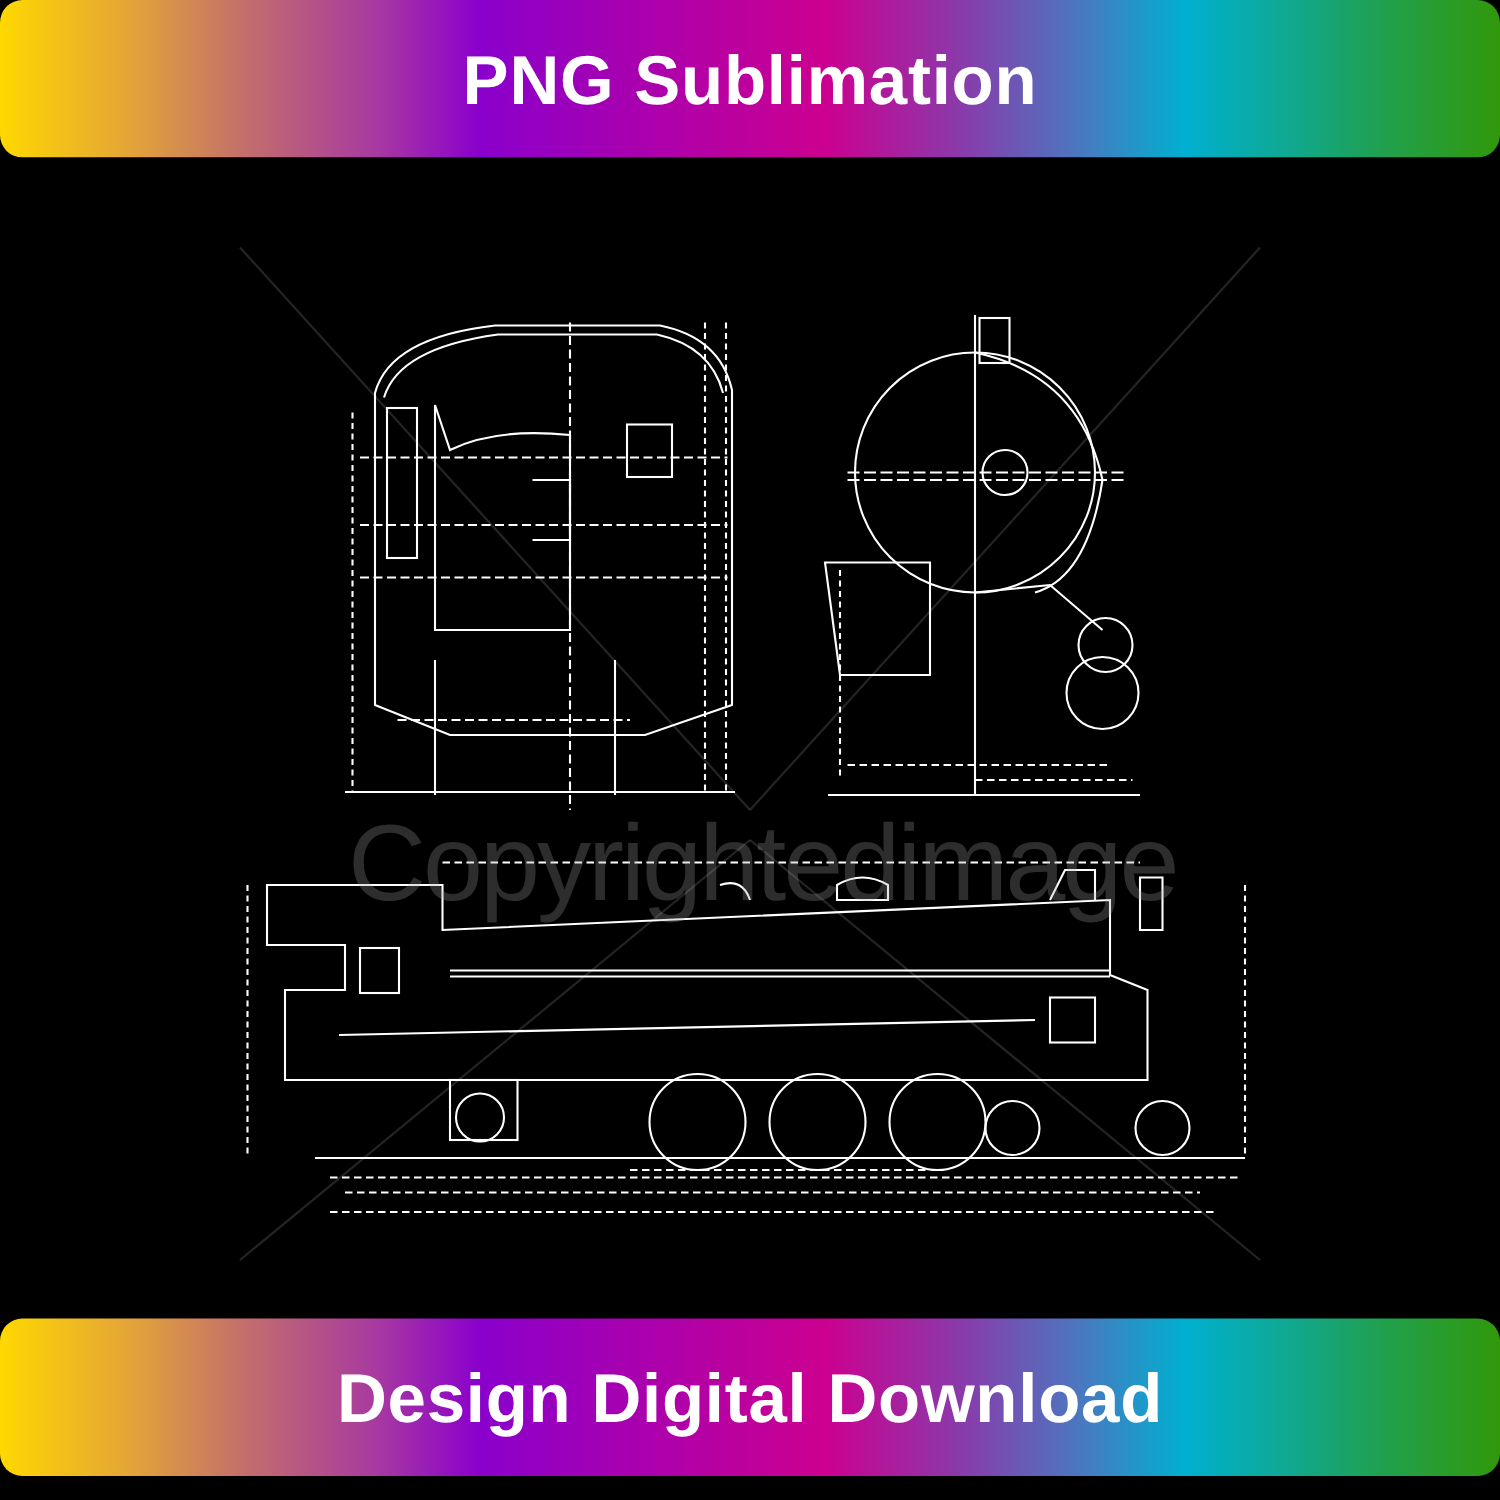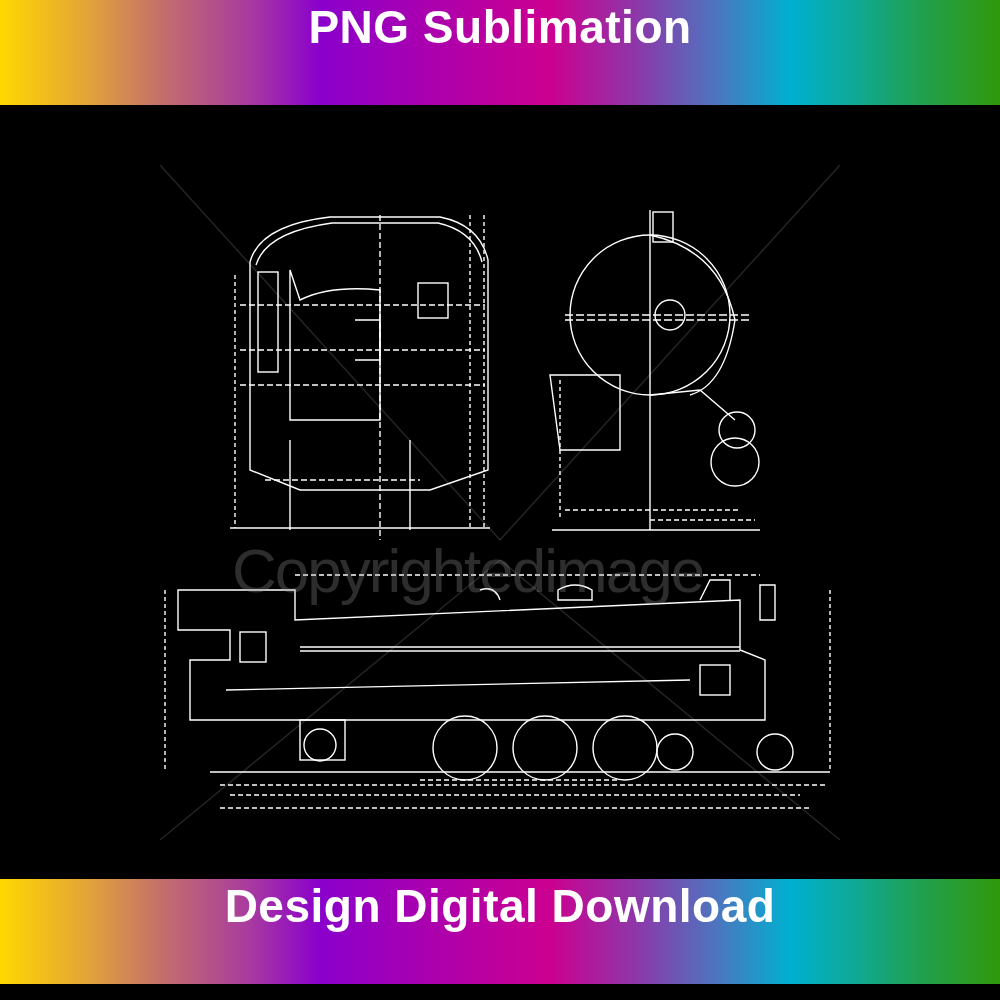"PNG Sublimation" .banner { align-items: flex-start -> center; border-radius: none -> 15px }
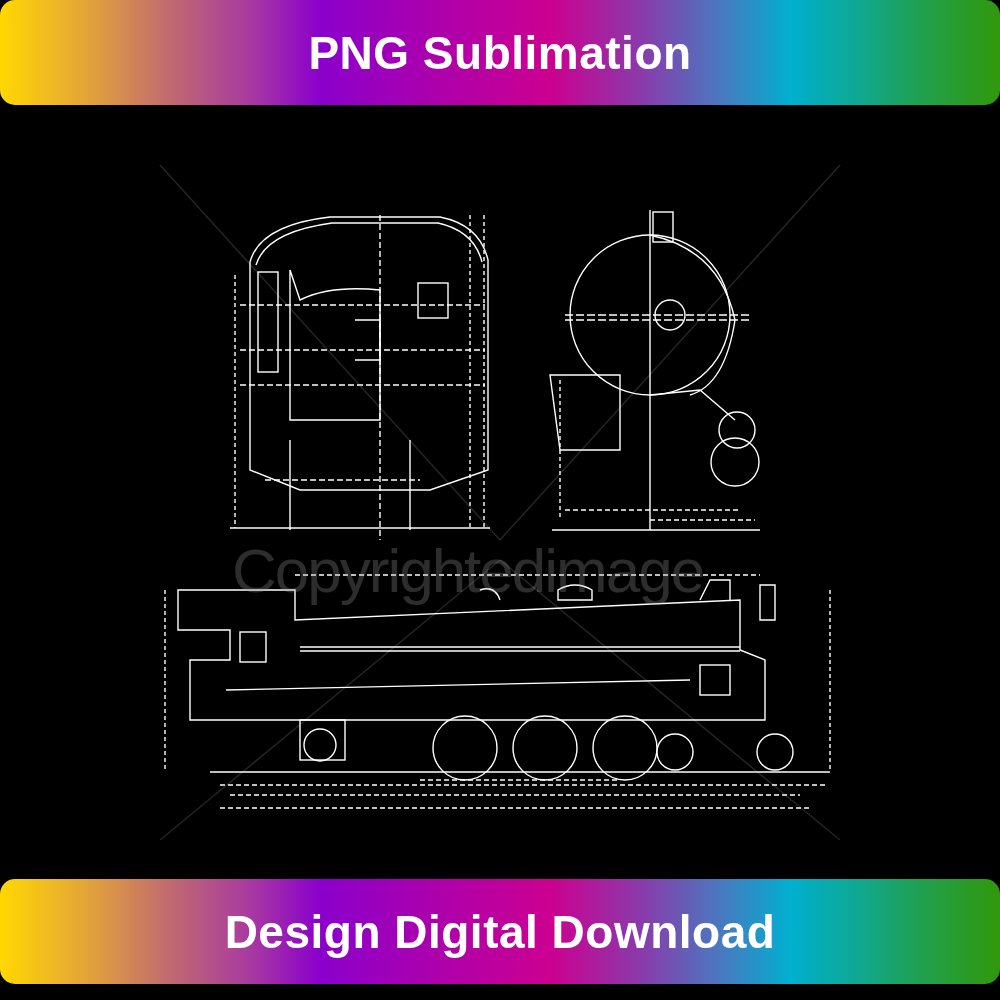"Copyrightedimage" .watermark { font-size: 62px -> 72px }
